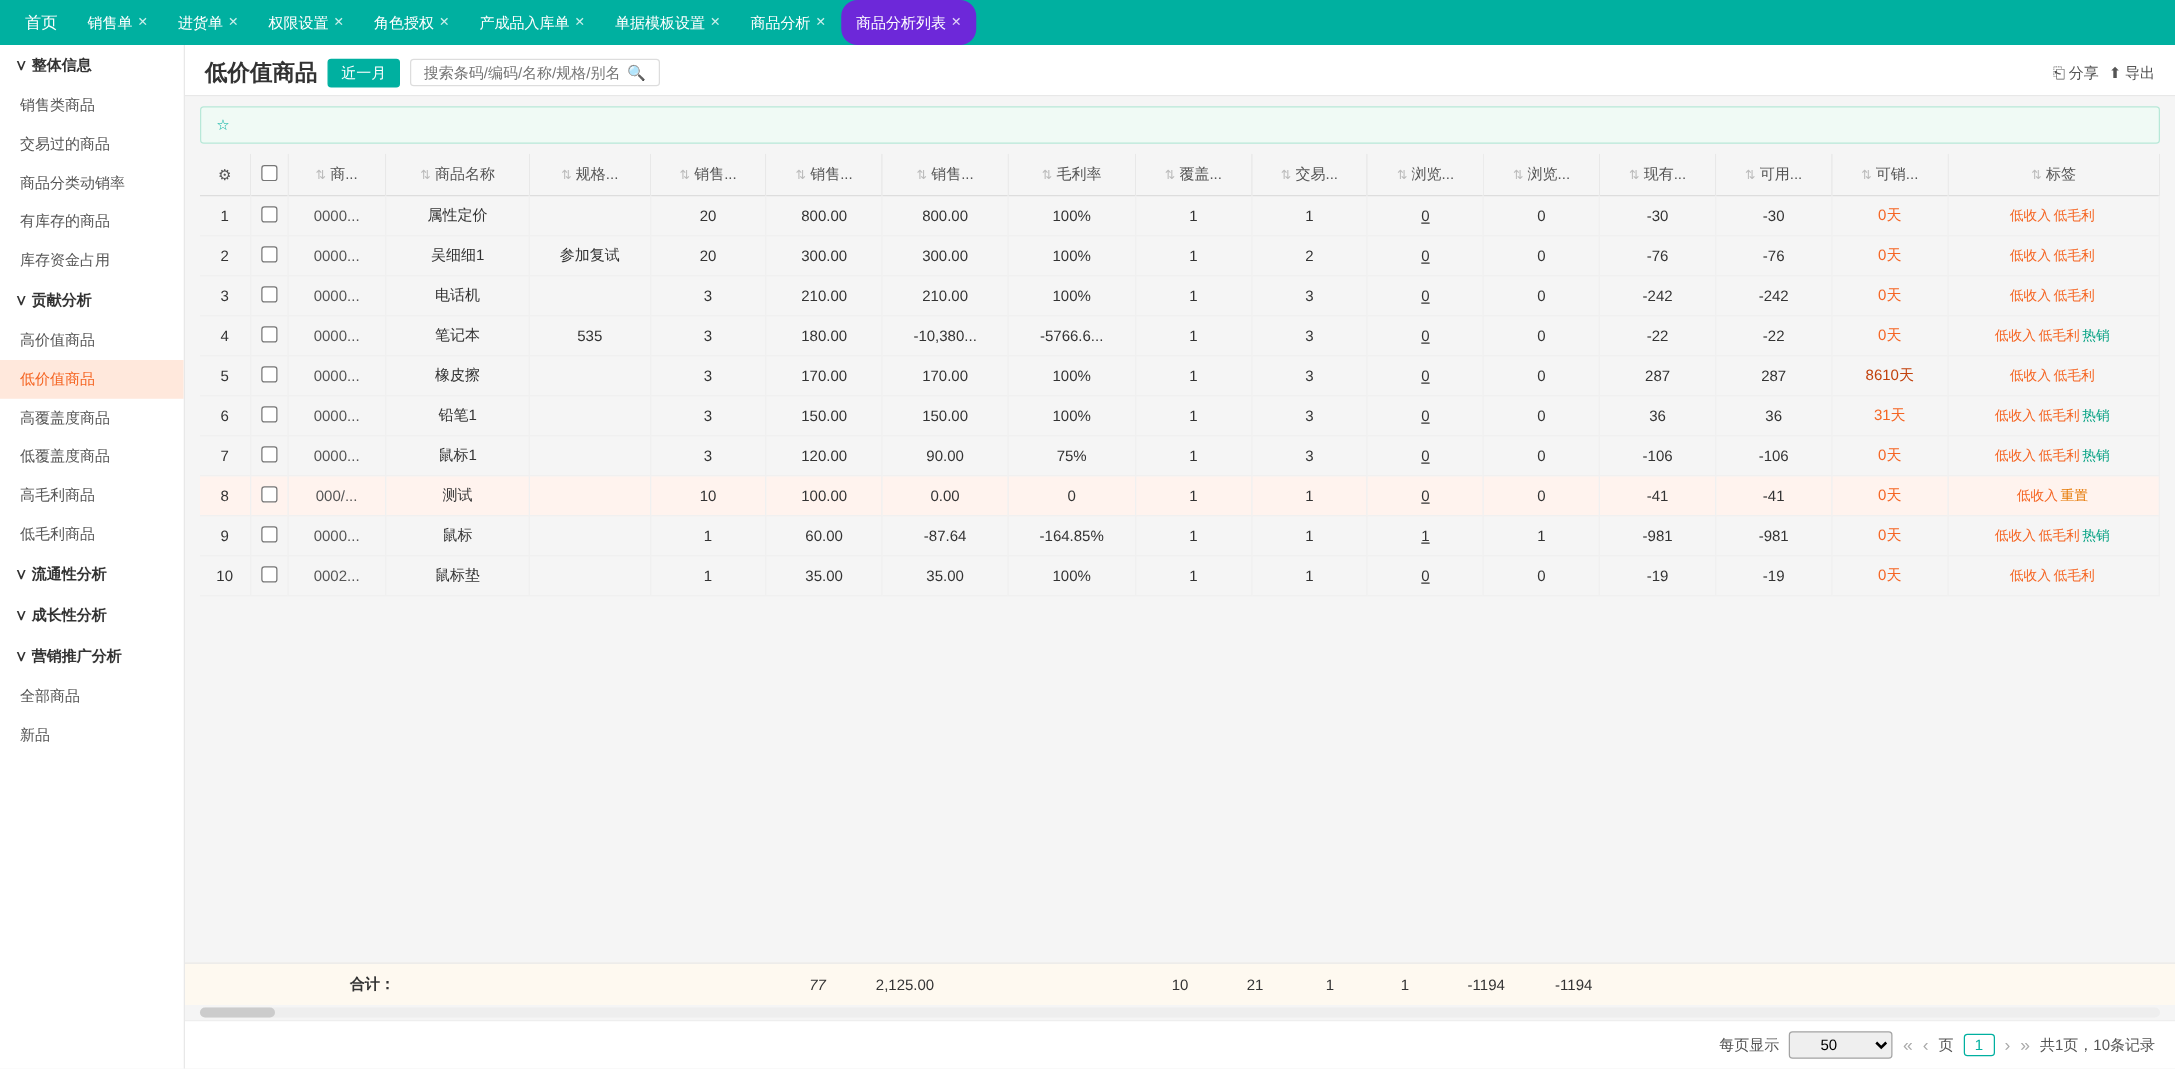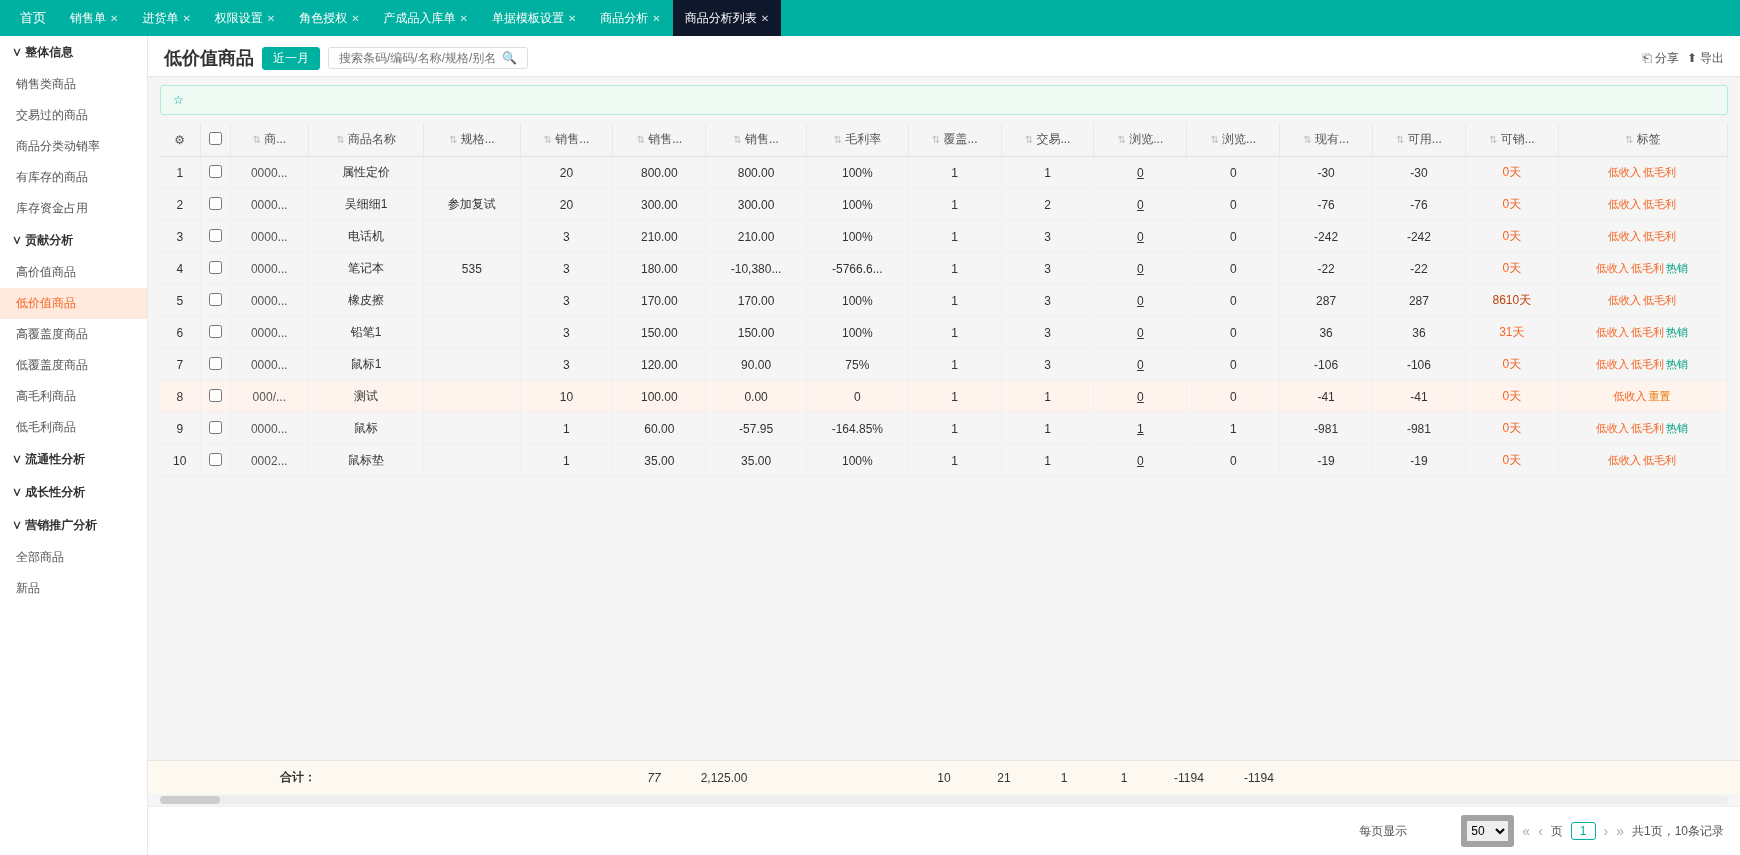"商品分析列表" .top-nav .nav-item.active { background: #0f172a -> #6d28d9; border-radius: none -> 13px }
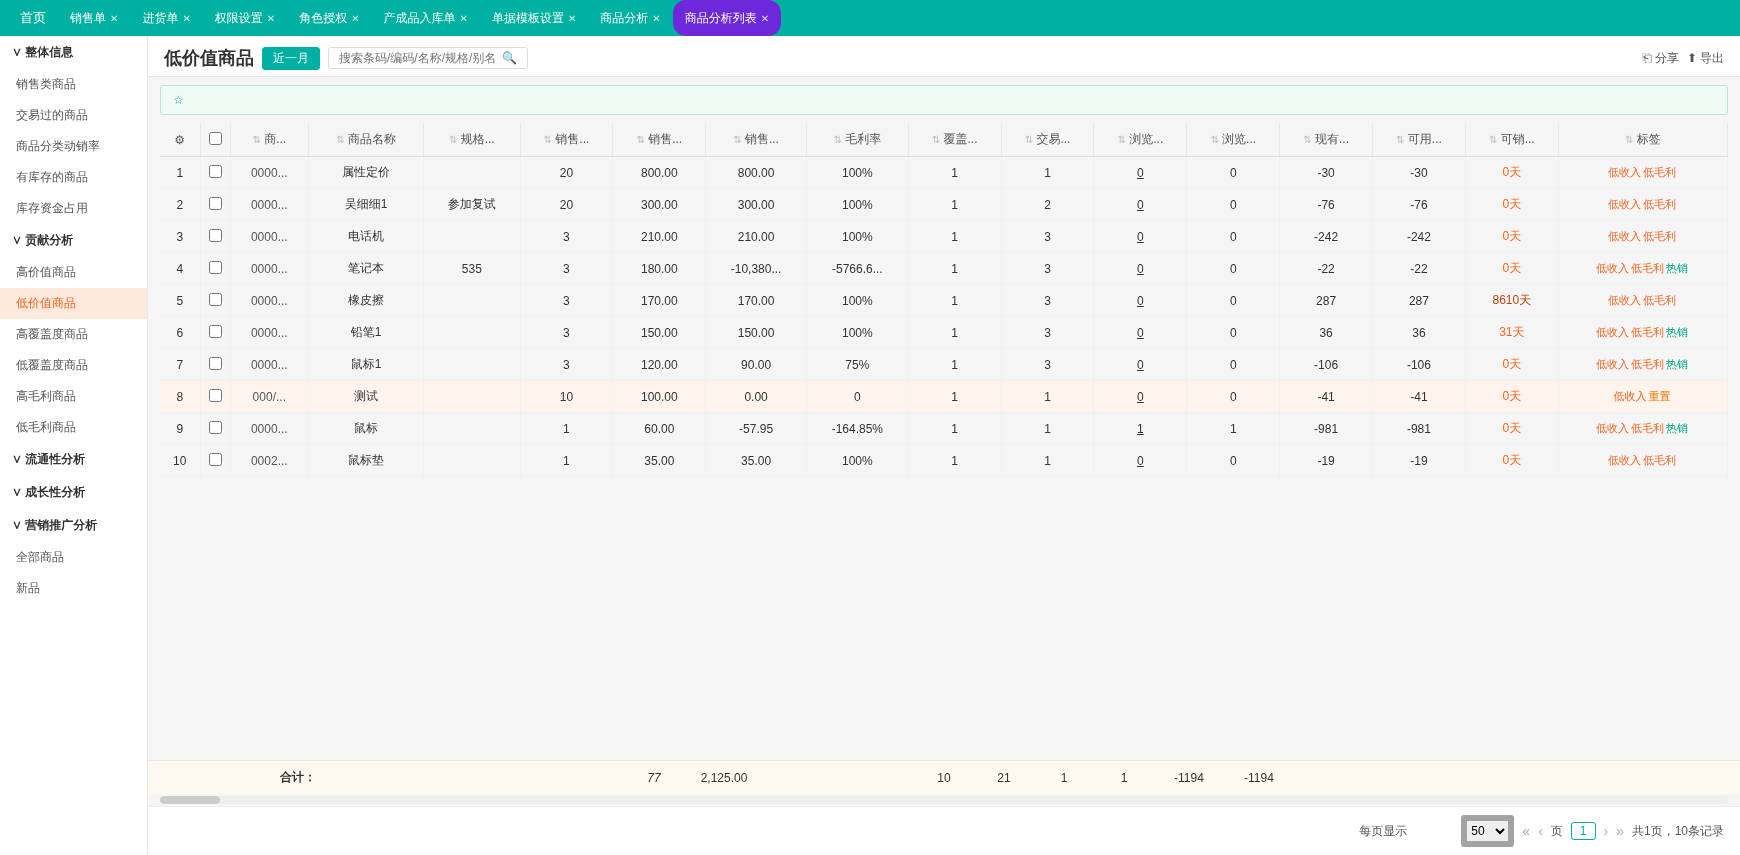"-57.95" td { text: -57.95 -> -87.64 }
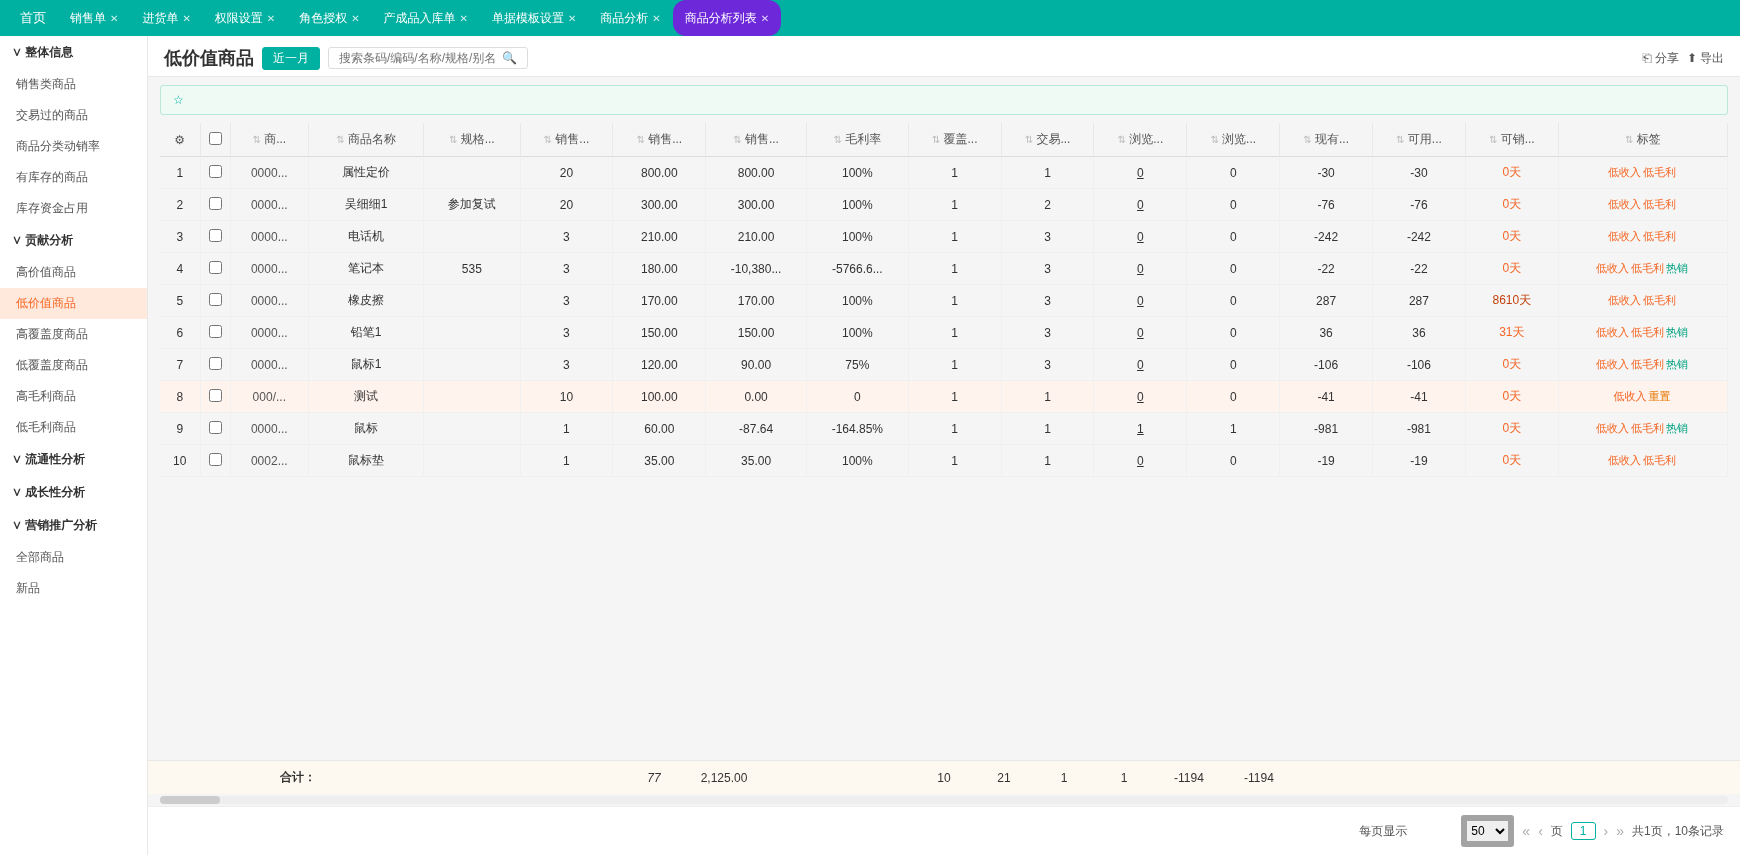"50" .page-select { border: 6px solid #a3a3a3 -> 1px solid #a3a3a3; margin-left: 46px -> none; padding: 2px 0 -> 2px 20px }
